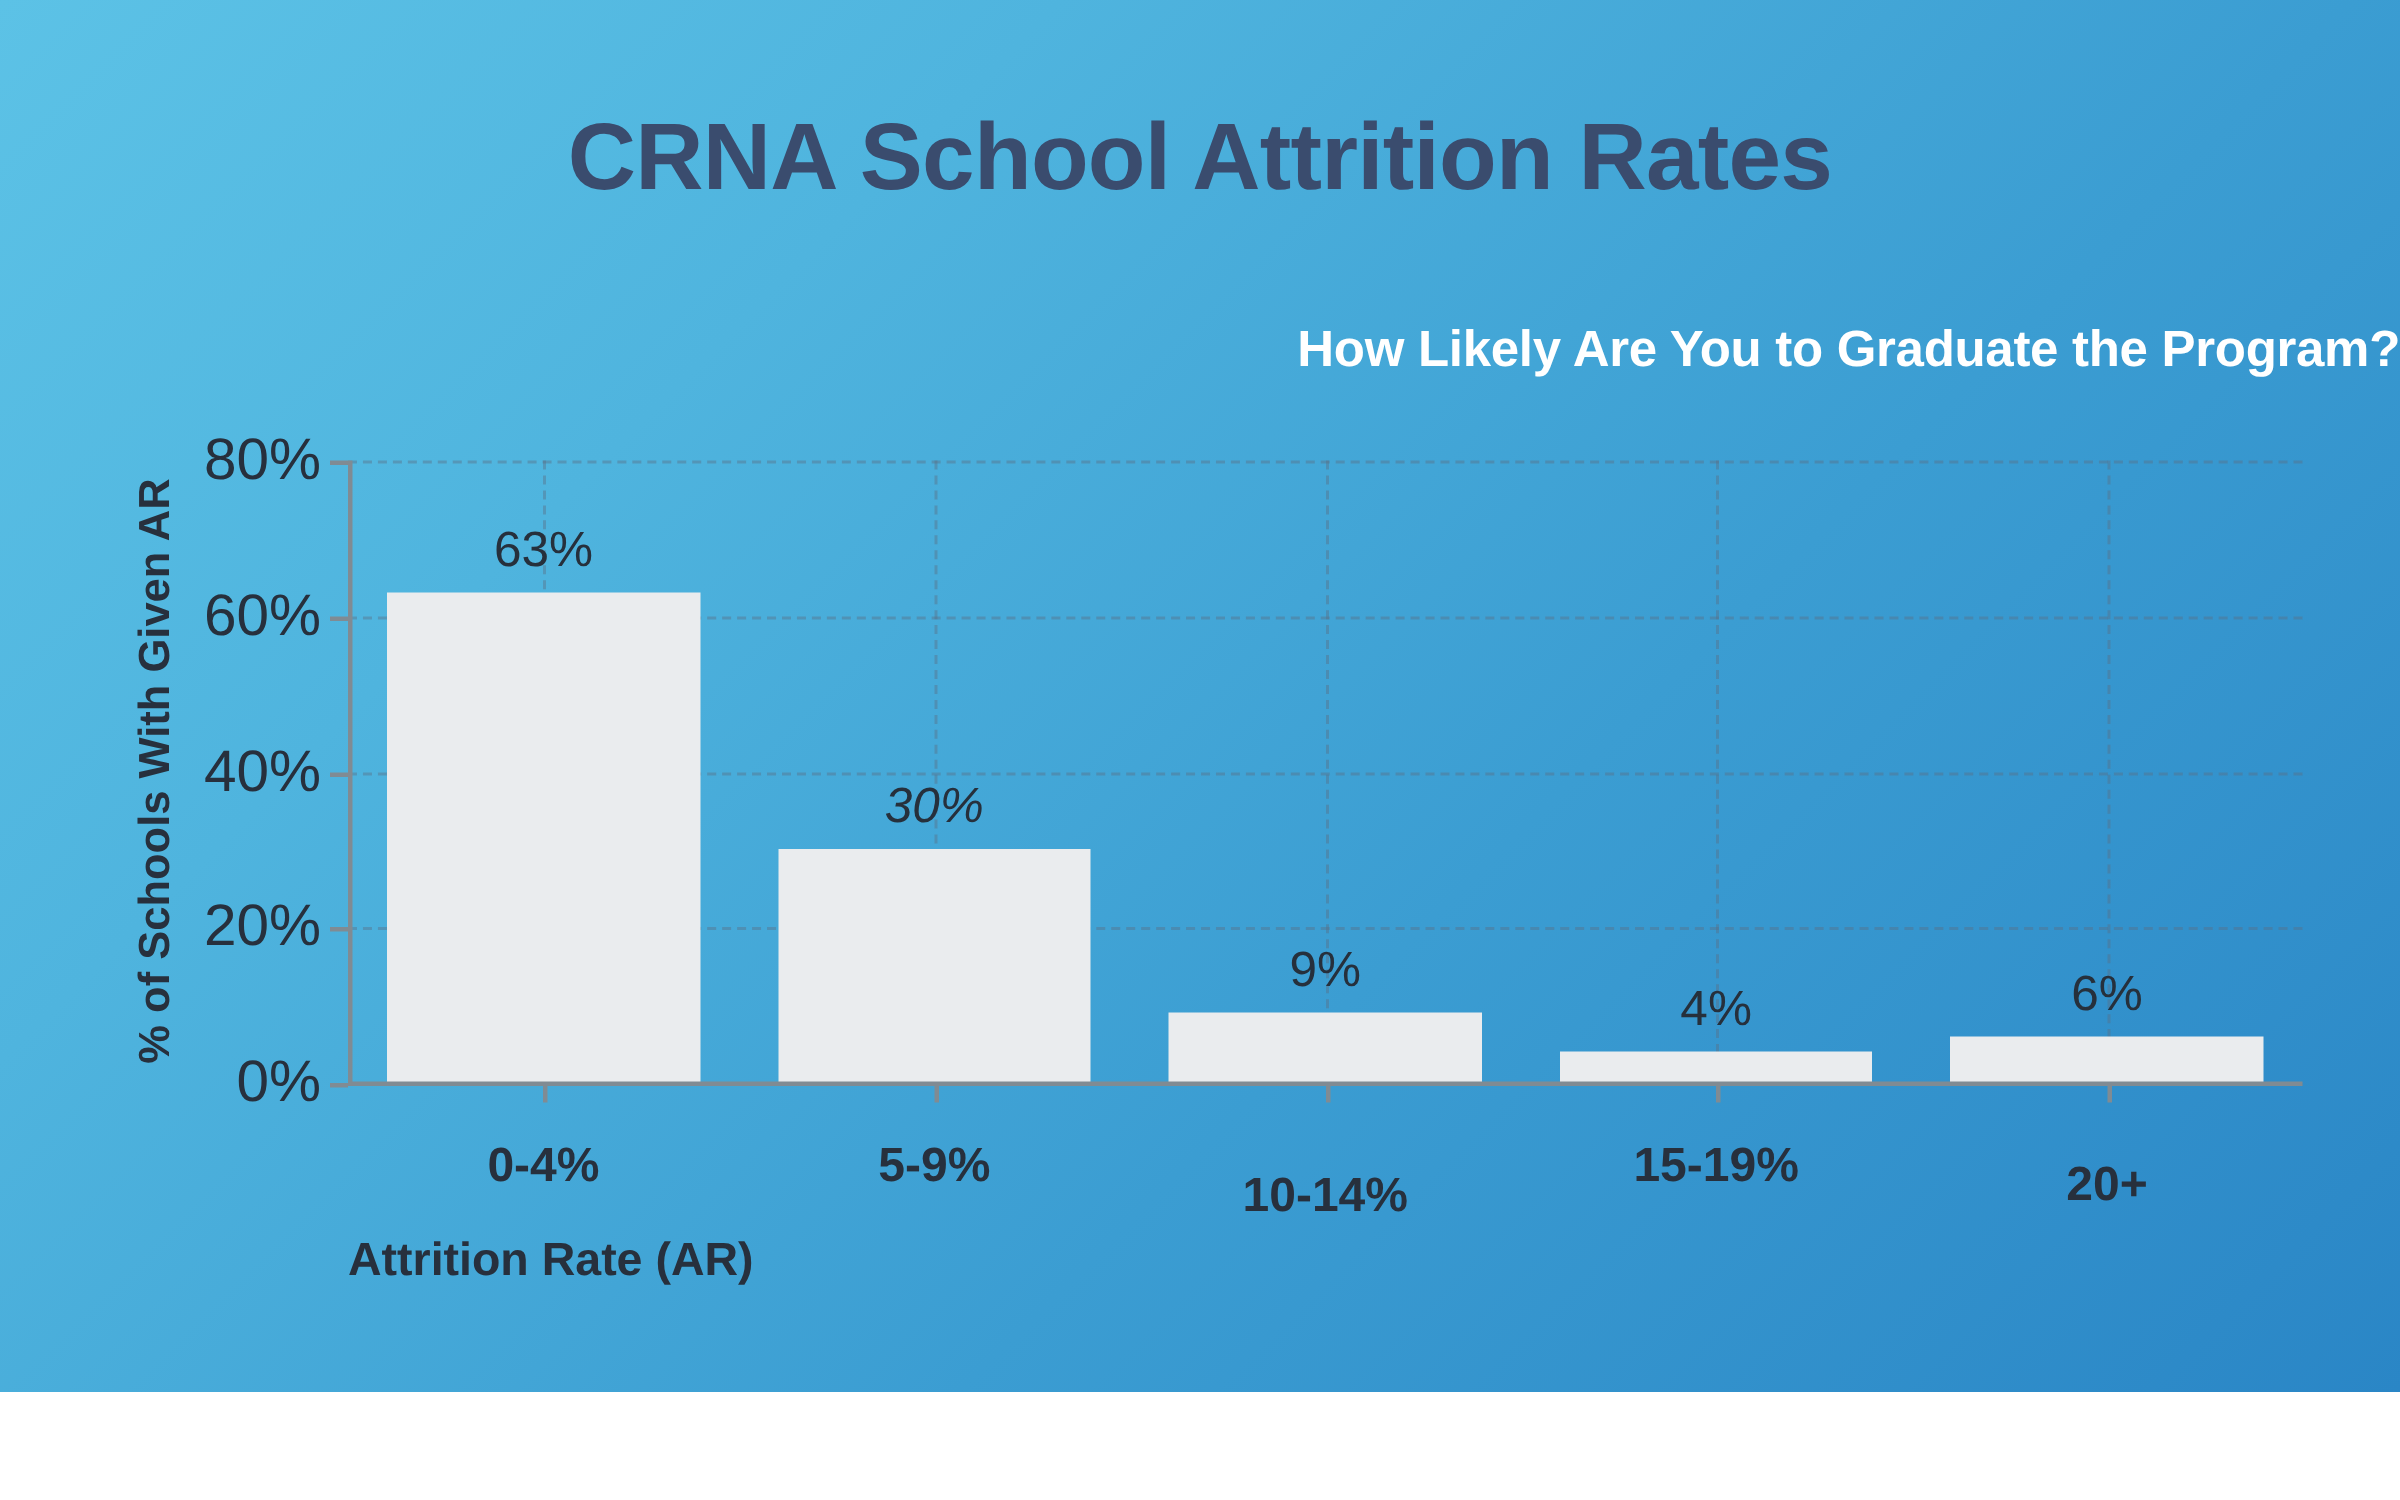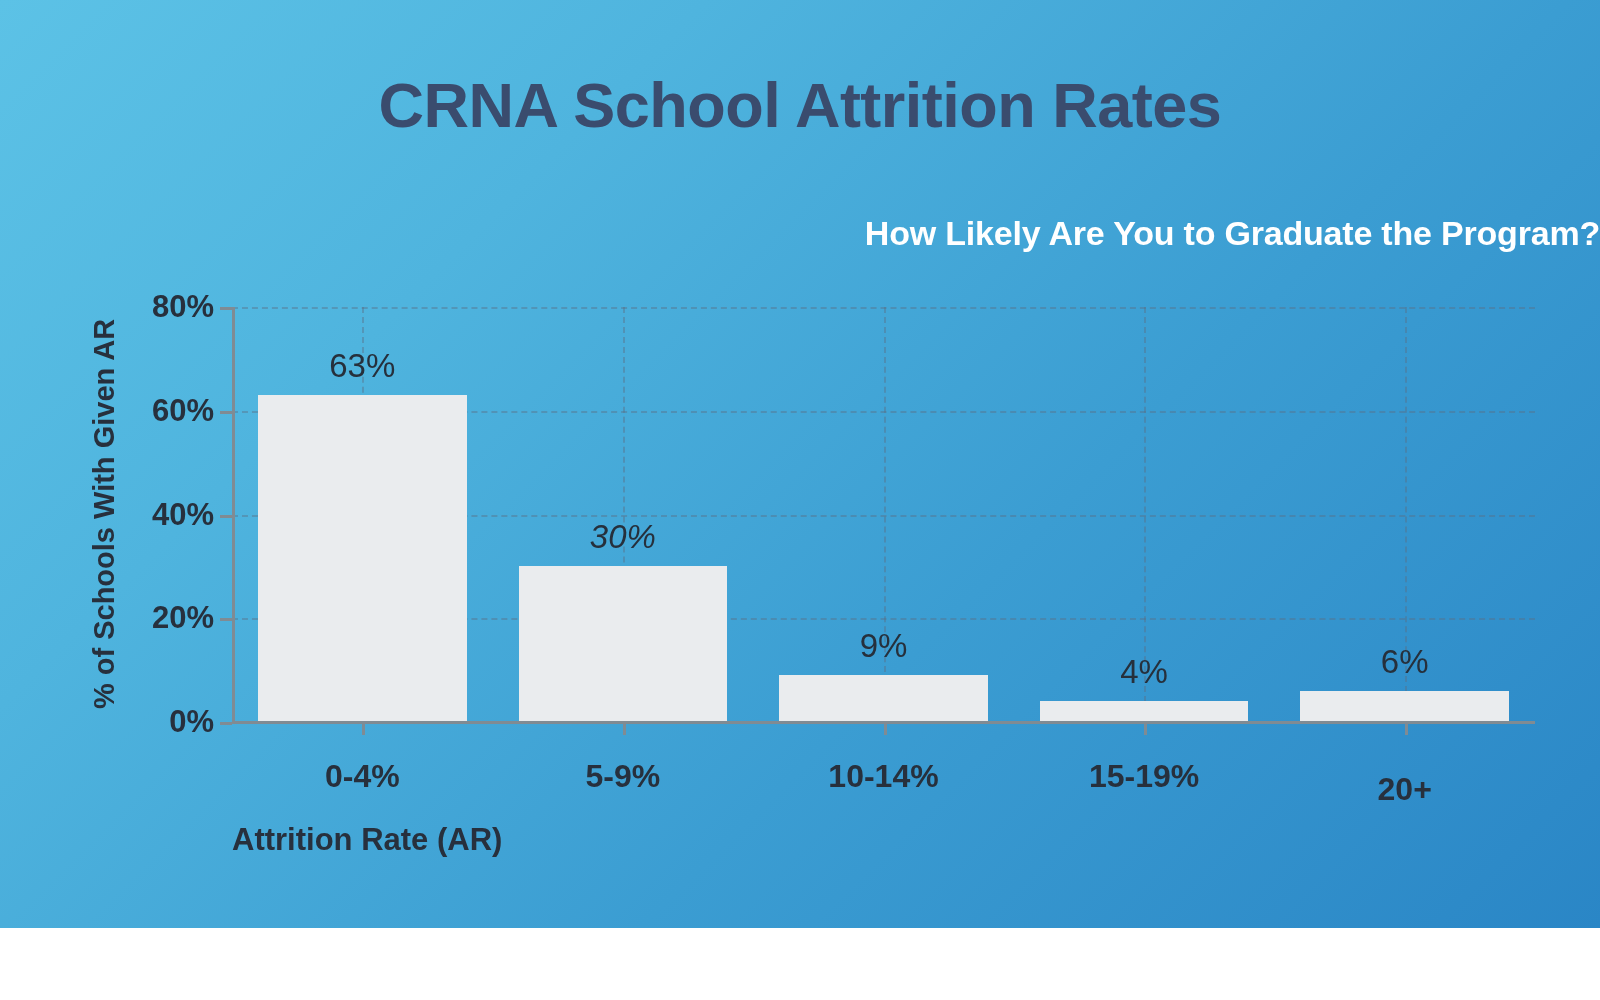"80%" .ylabel-tick { font-size: 31px -> 39px; font-weight: bold -> normal }
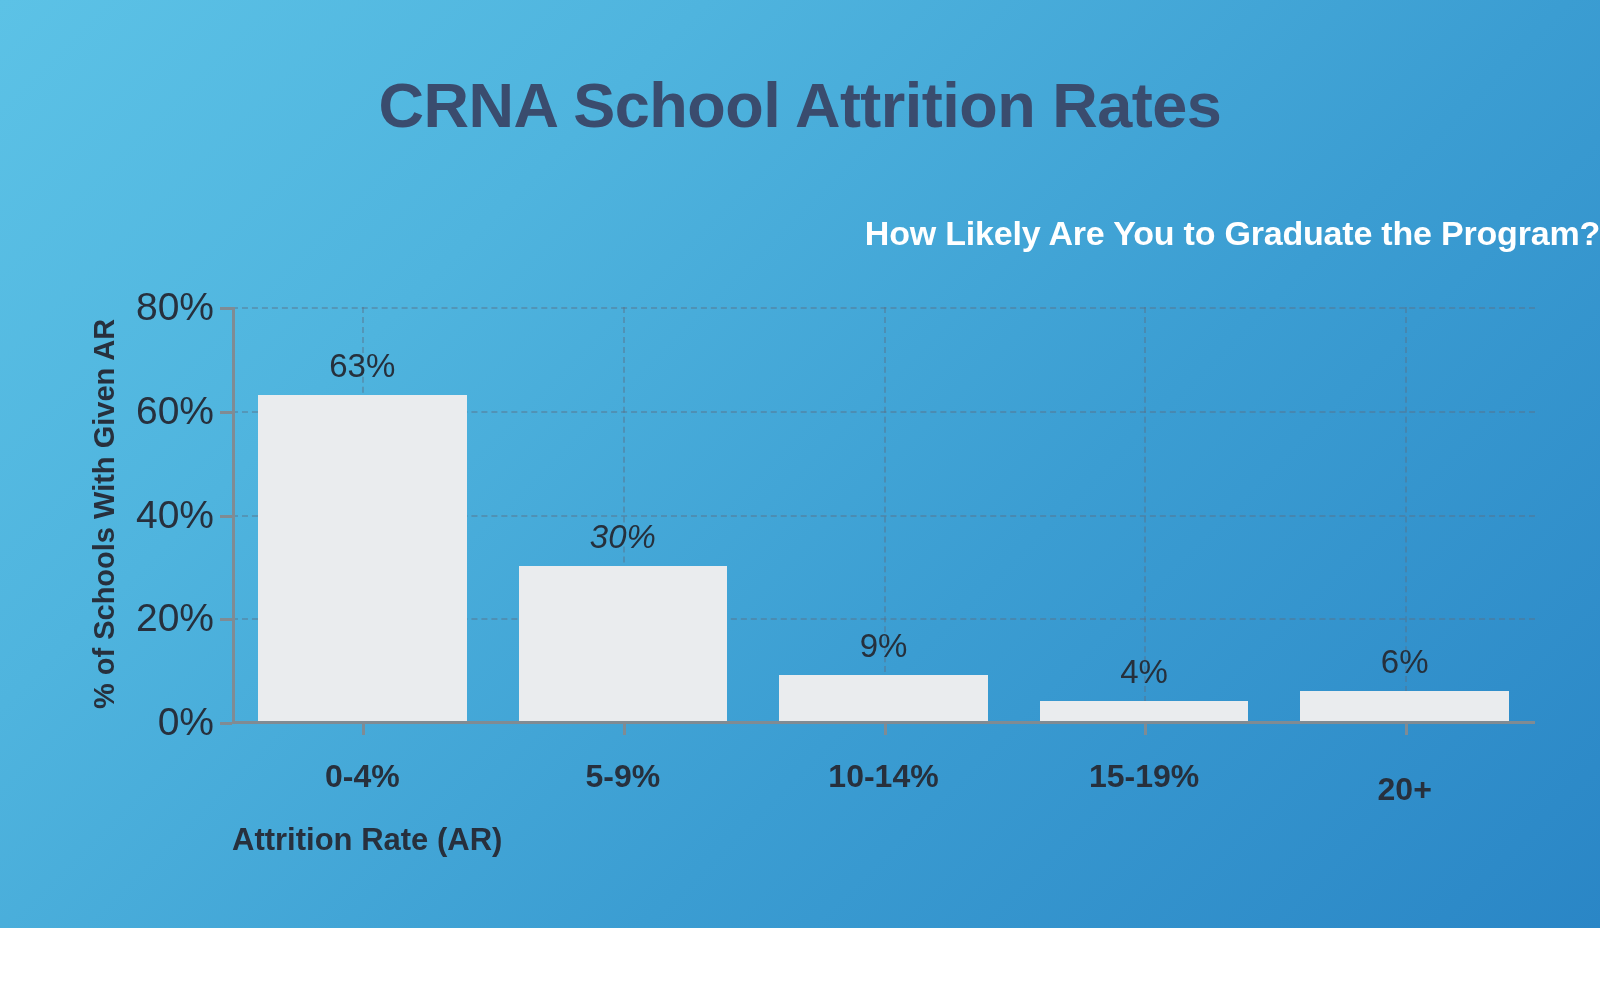"10-14%" div.xlabel-tick { top: 451px -> 471px }
